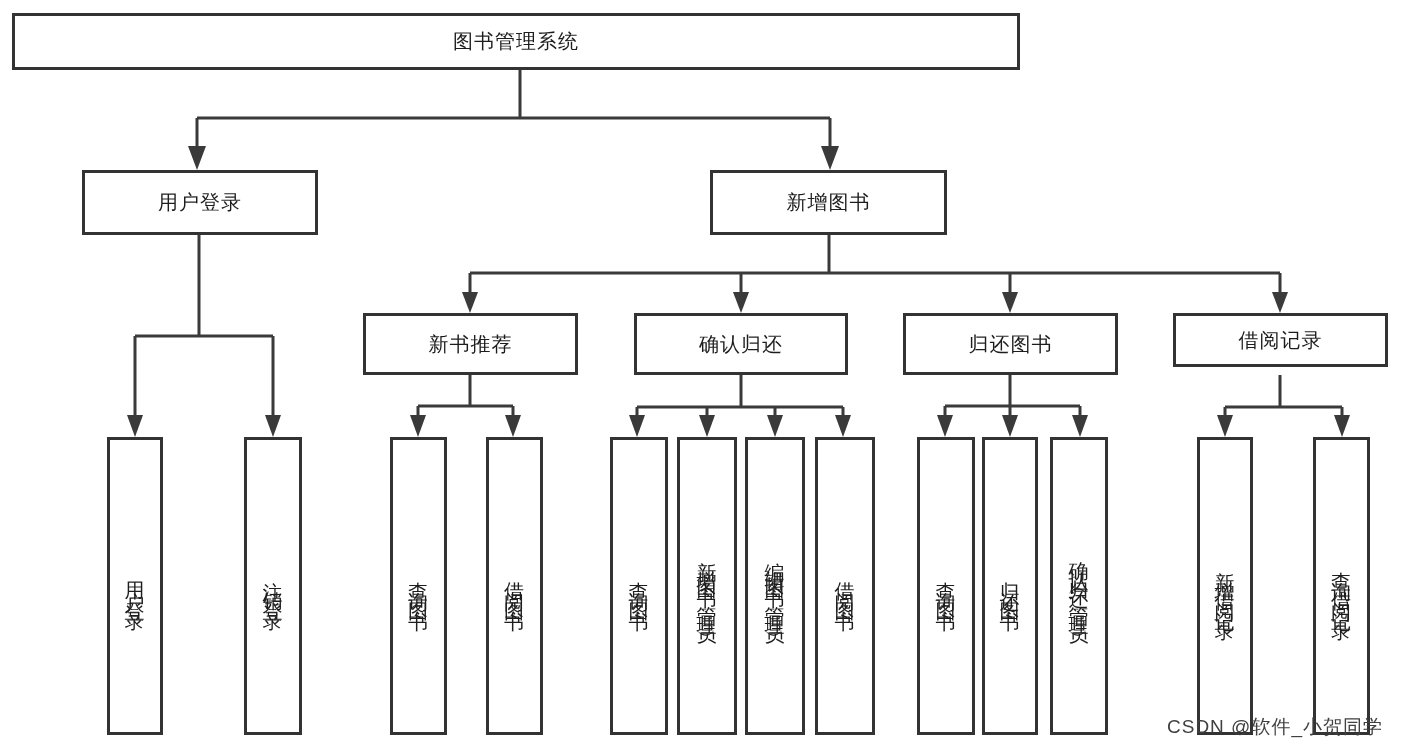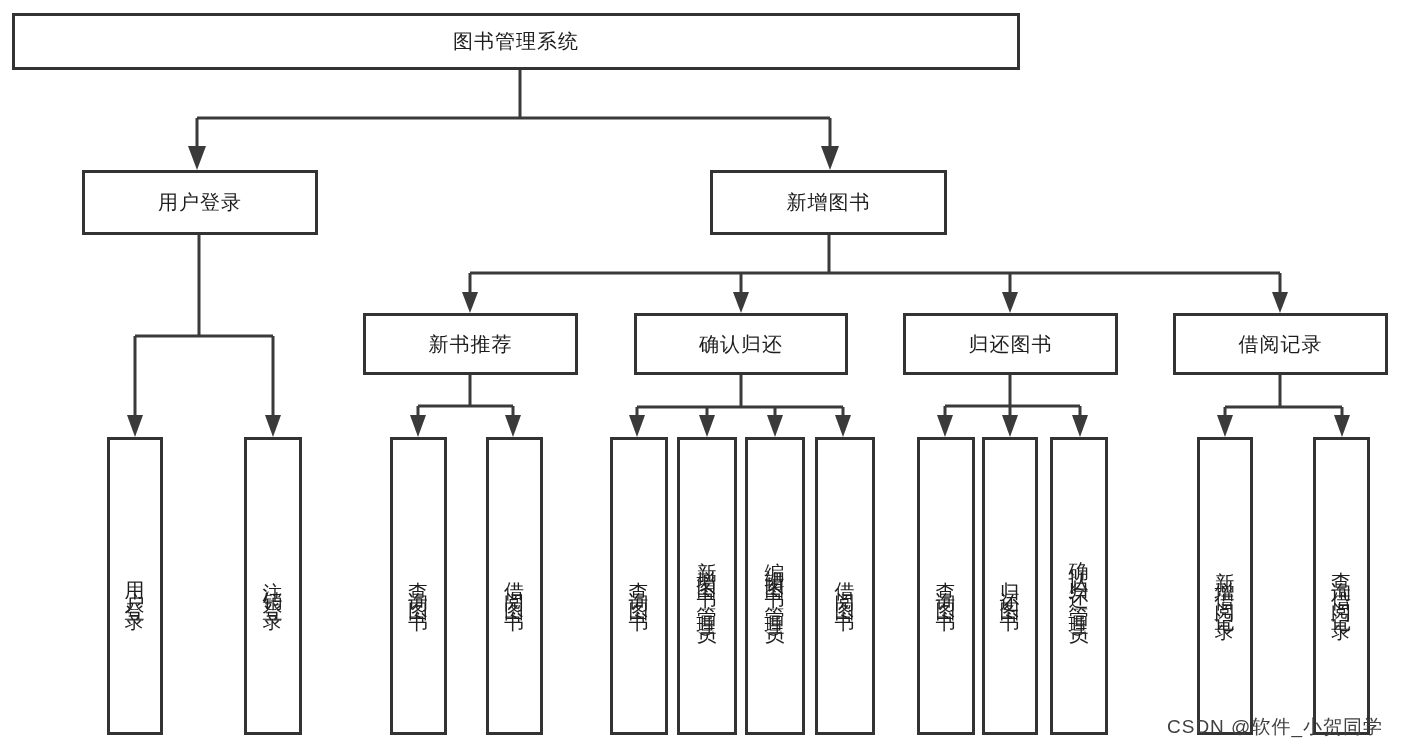"借阅记录" div.hbox { height: 62px -> 54px }
